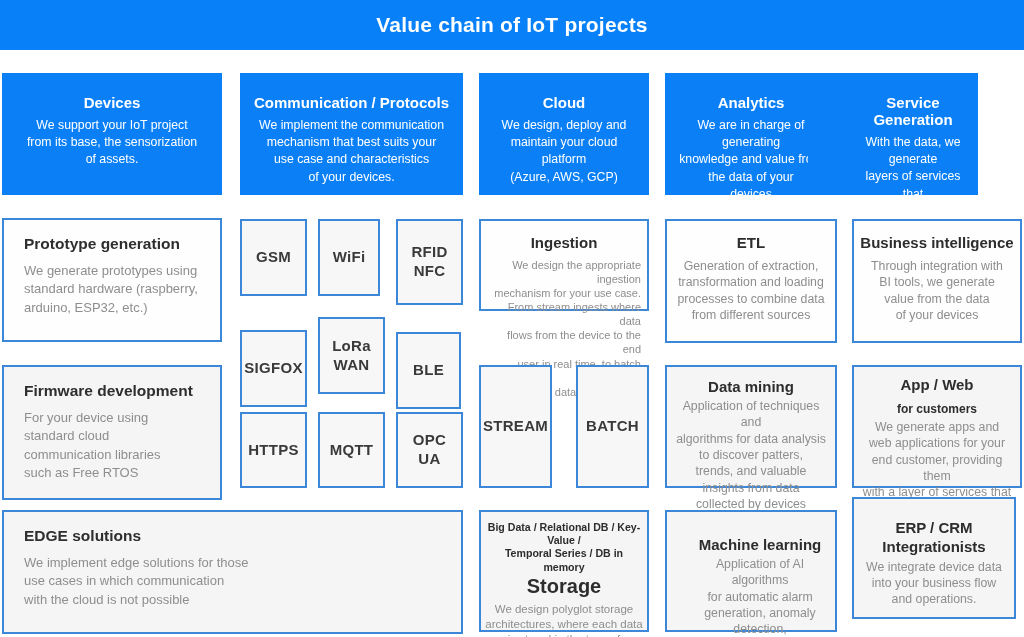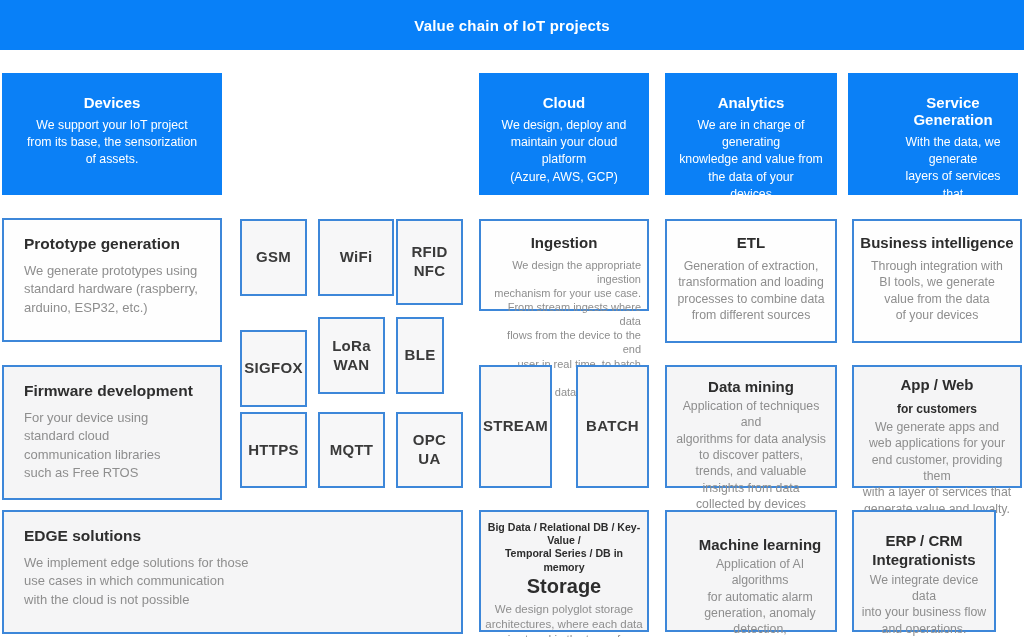"Value chain of IoT projects" .topbar .title { font-size: 15px -> 21px }
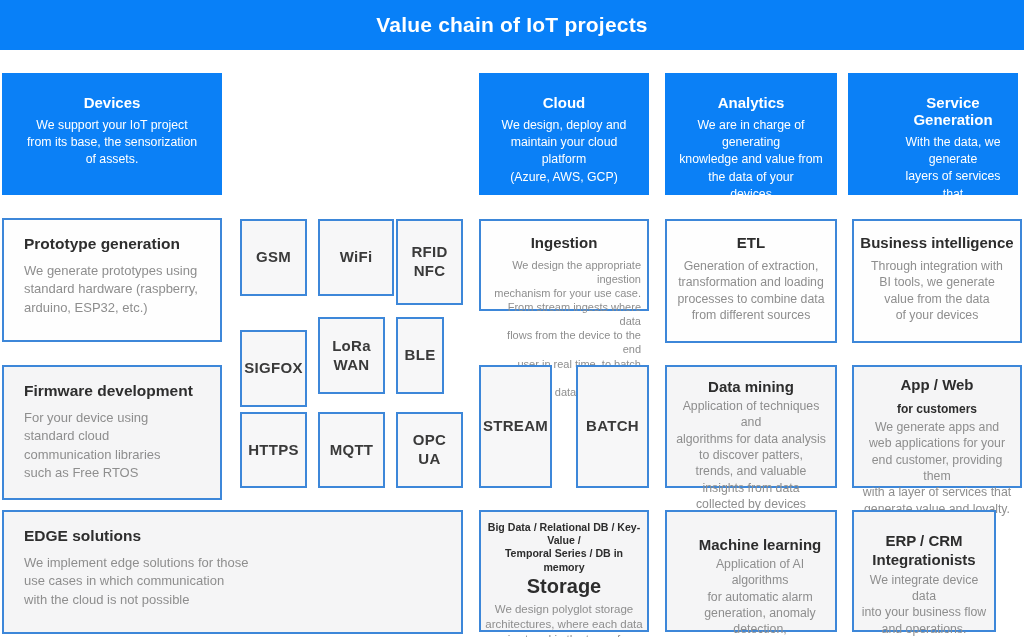"Communication / Protocols" div.hdr { html: none -> <div> <div>Communication / Protocols</div> <div>We implement the communication mechanism that best suits your use case and characteristics of your devices.</div> </div> }
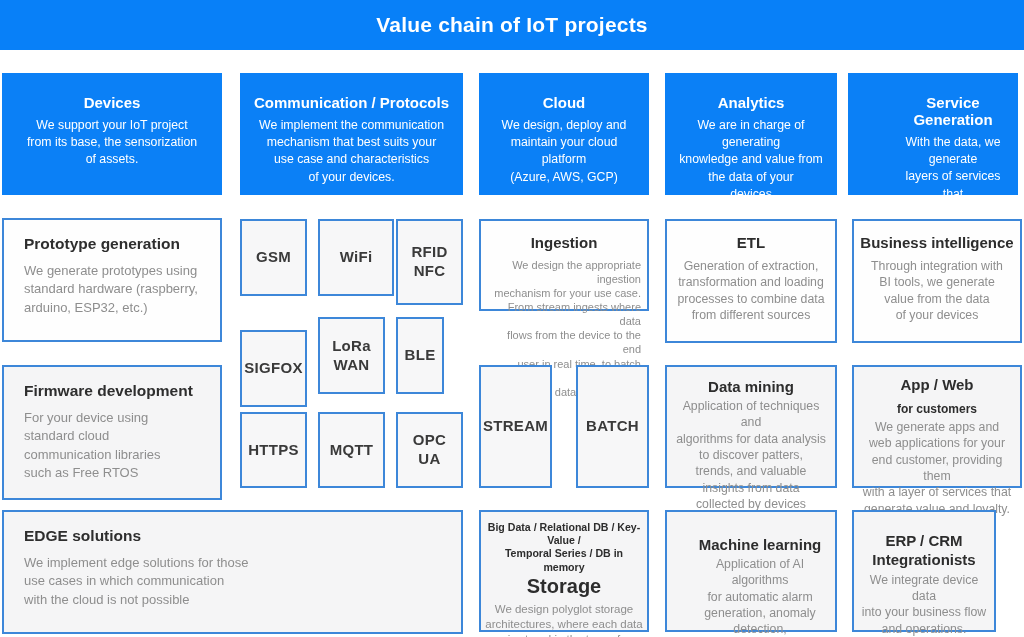"Service Generation" div.hdr { left: 848px -> 808px }
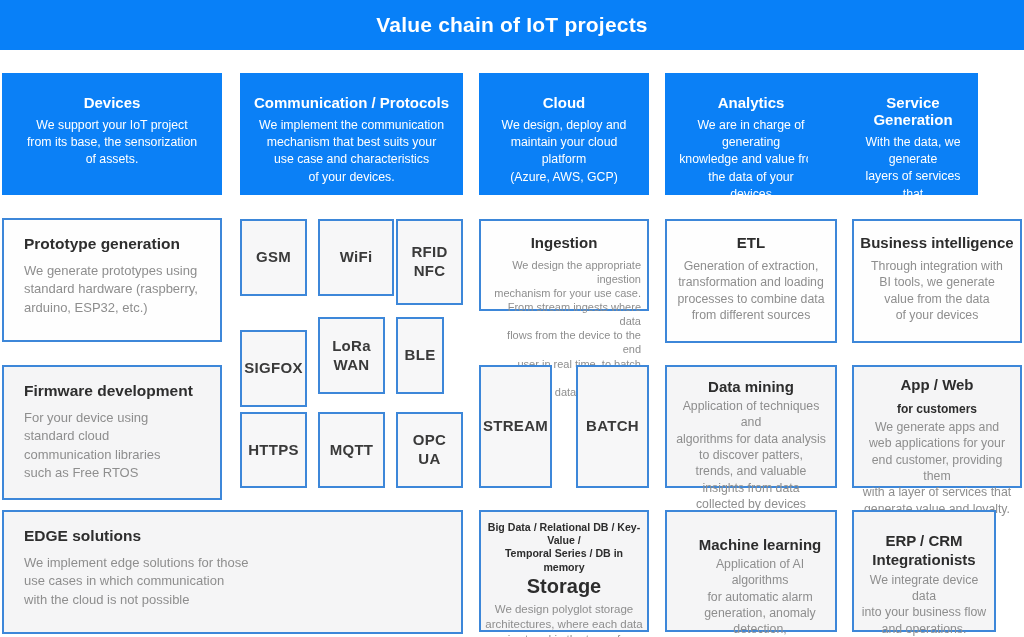"WiFi" div.box { width: 76px -> 62px }
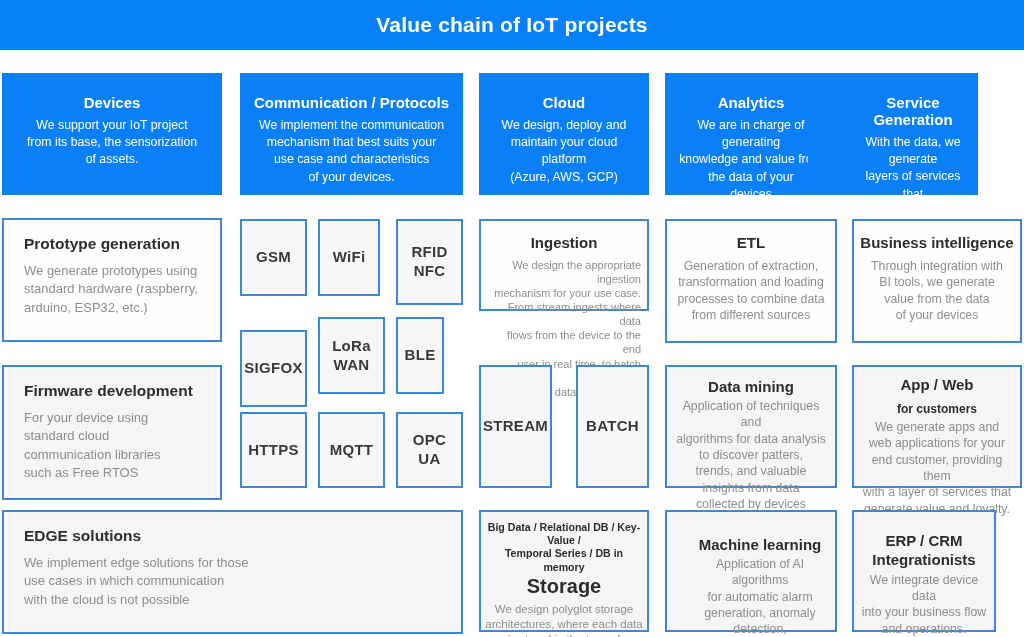"BLE" div.box { top: 317px -> 332px; width: 48px -> 65px }
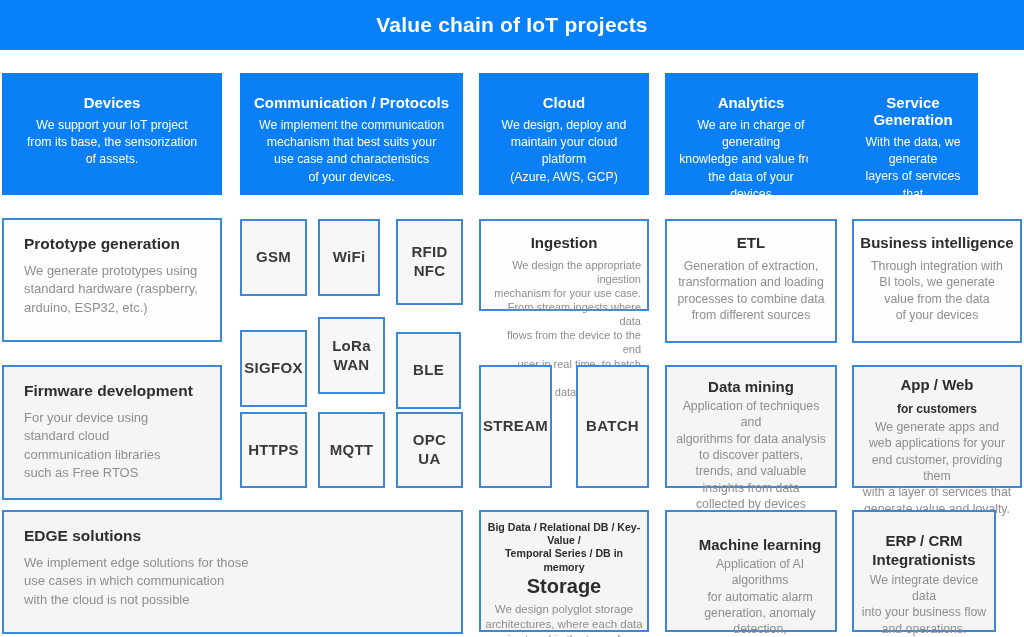"ERP / CRM" div.box { top: 510px -> 497px; width: 144px -> 164px }
